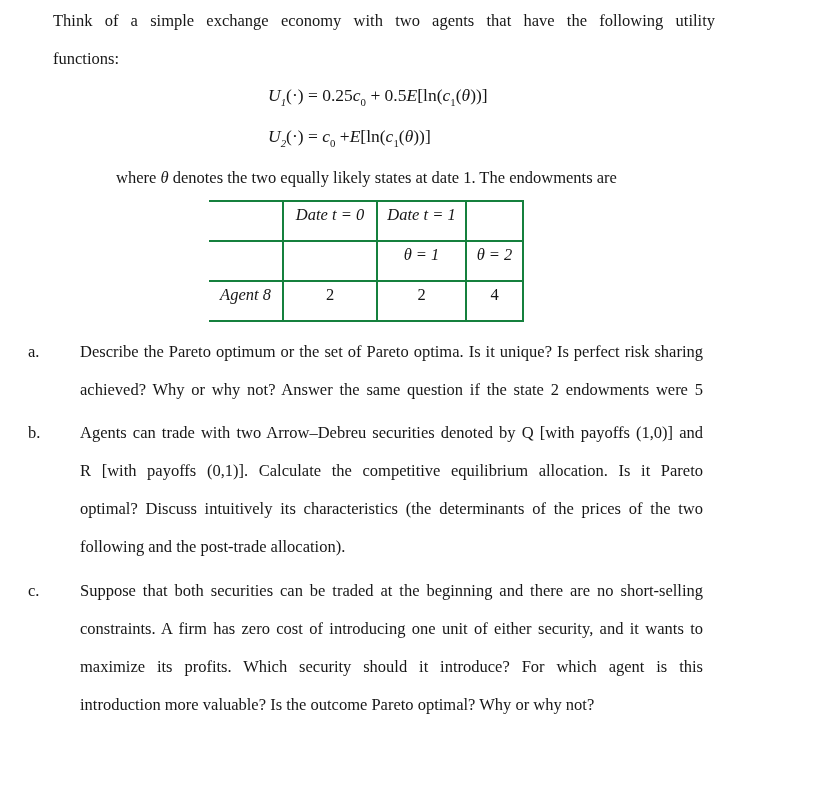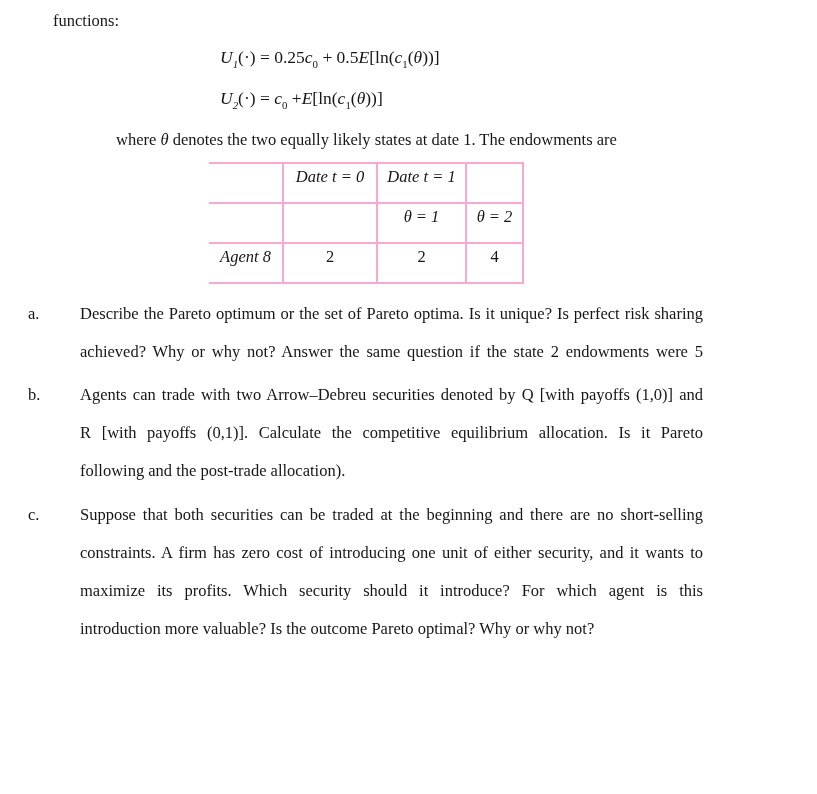"Think of a simple exchange" div.line { html: none -> <div>Think of a simple exchange economy with two agents that have the following utility</div> }
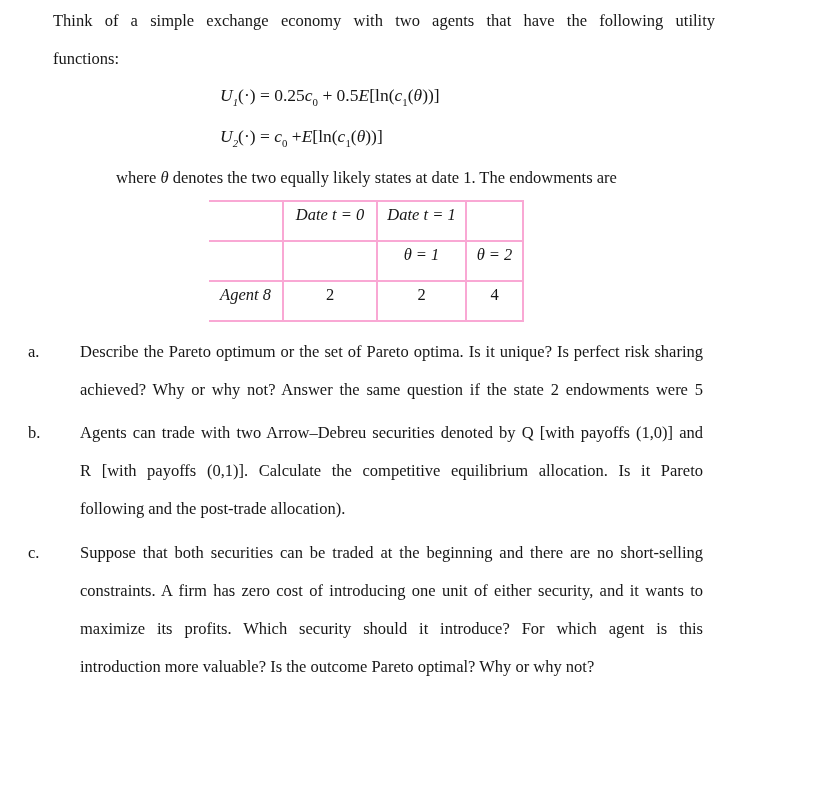"U1(·) = 0.25c0 + 0.5E[ln(c1(θ))]" .equation { margin-left: none -> 48px }
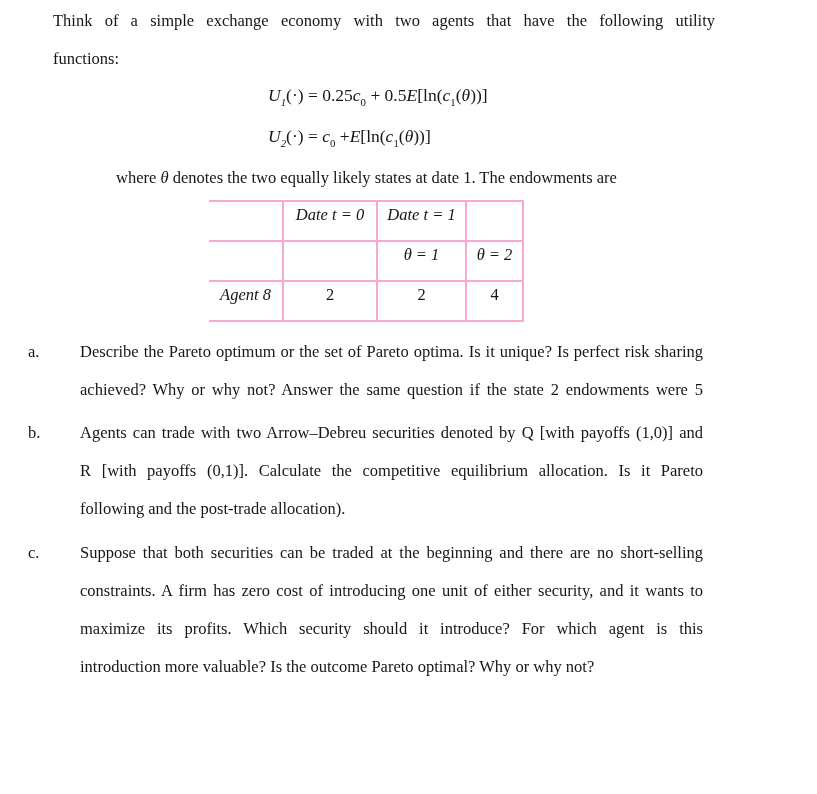"Date t = 0" table.endow td { border: 2px solid #f9a8d4 -> 2px solid #15803d }
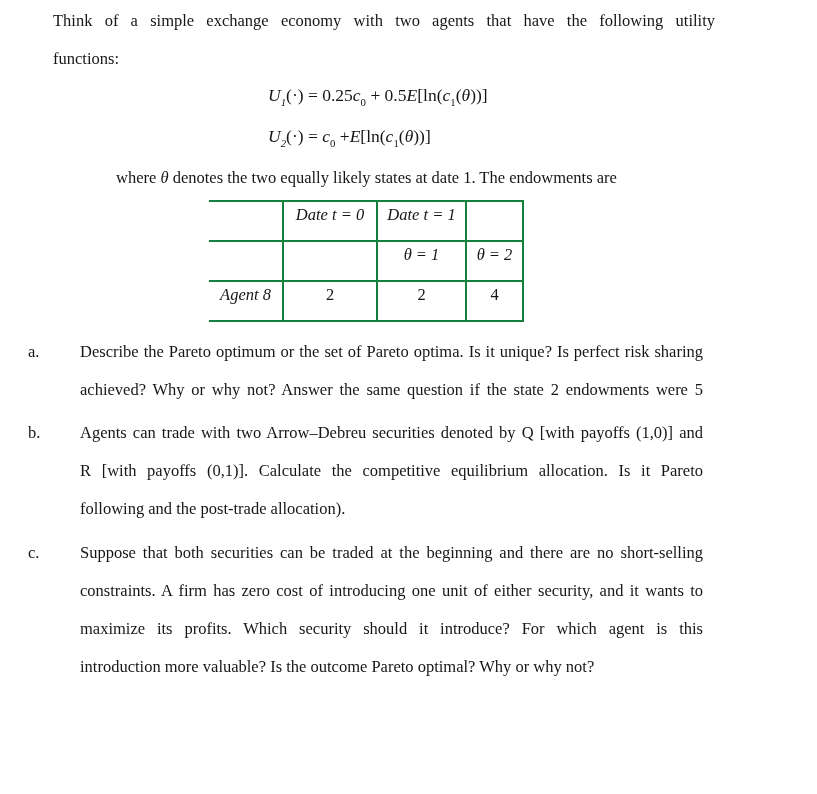"optimal? Discuss intuitively its" div.line { html: none -> <div>optimal? Discuss intuitively its characteristics (the determinants of the prices of the two</div> }
